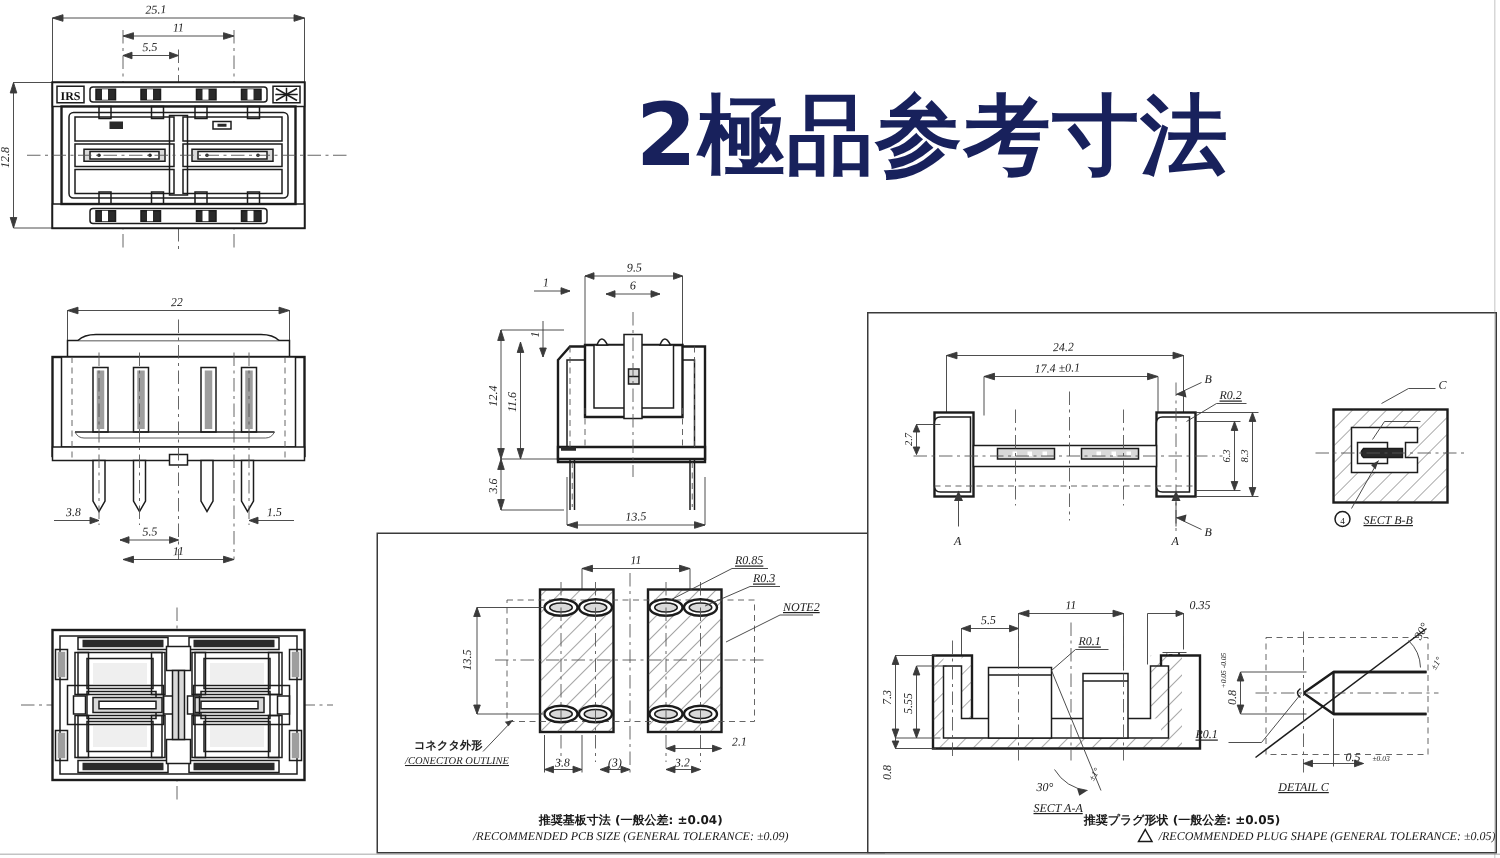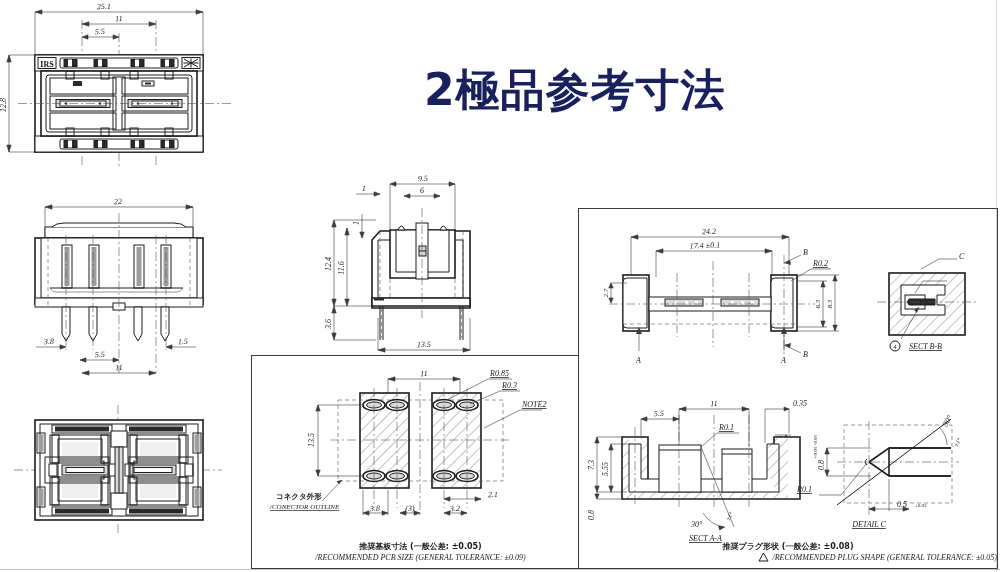"2極品参考寸法" .title { font-size: 44px -> 58px }
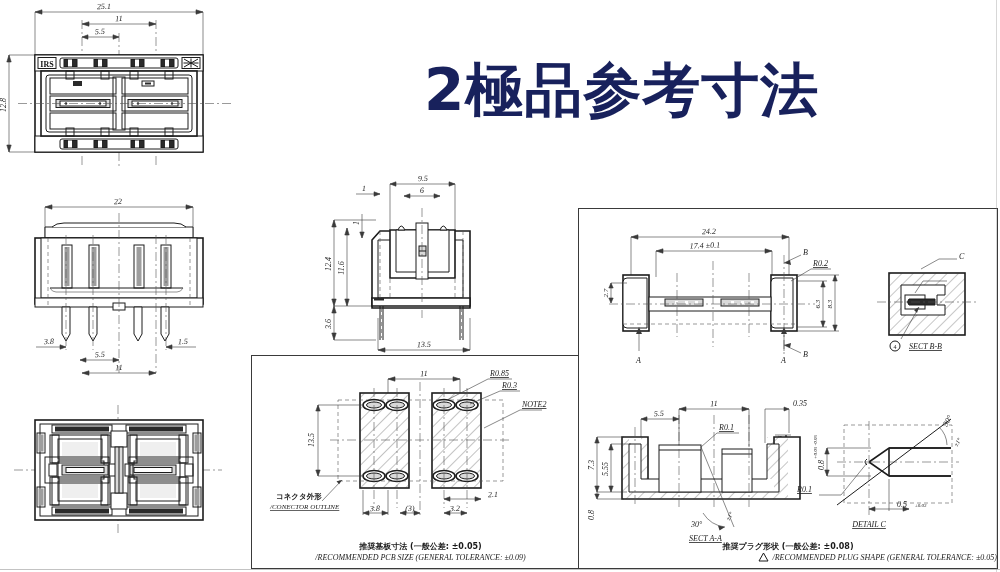"推奨基板寸法 (一般公差: ±0.05)" div.capj { text: 0.05 -> 0.04 }
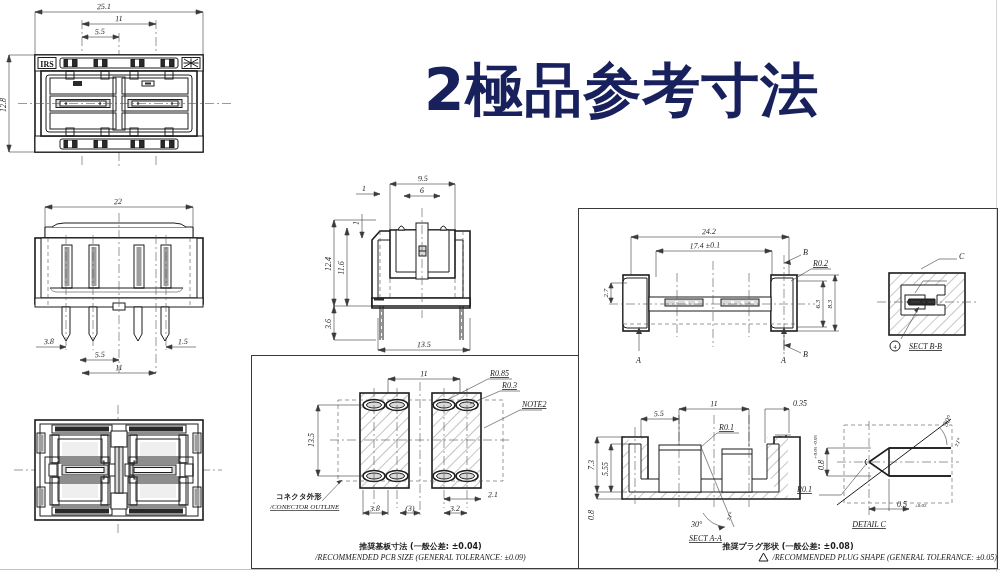"推奨プラグ形状 (一般公差: ±0.08)" div.capj { text: 0.08 -> 0.05 }
